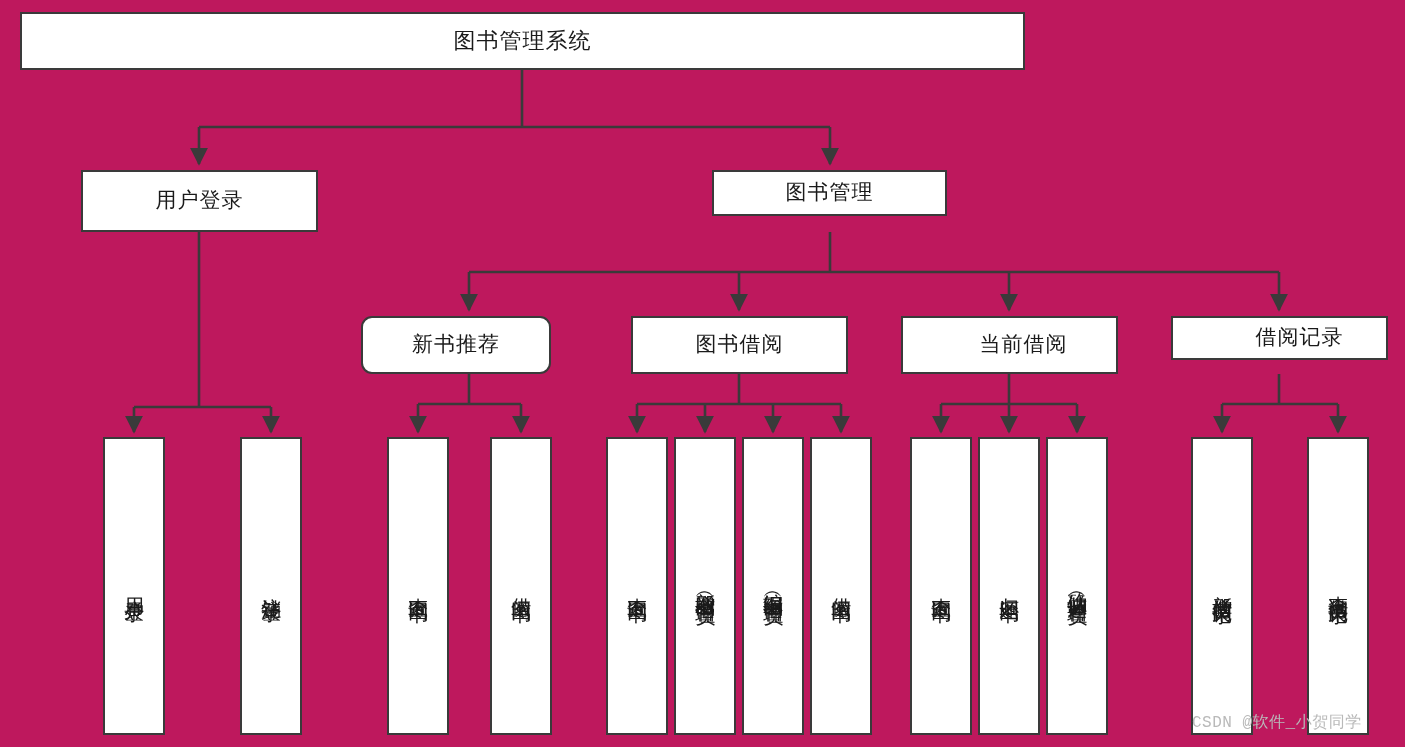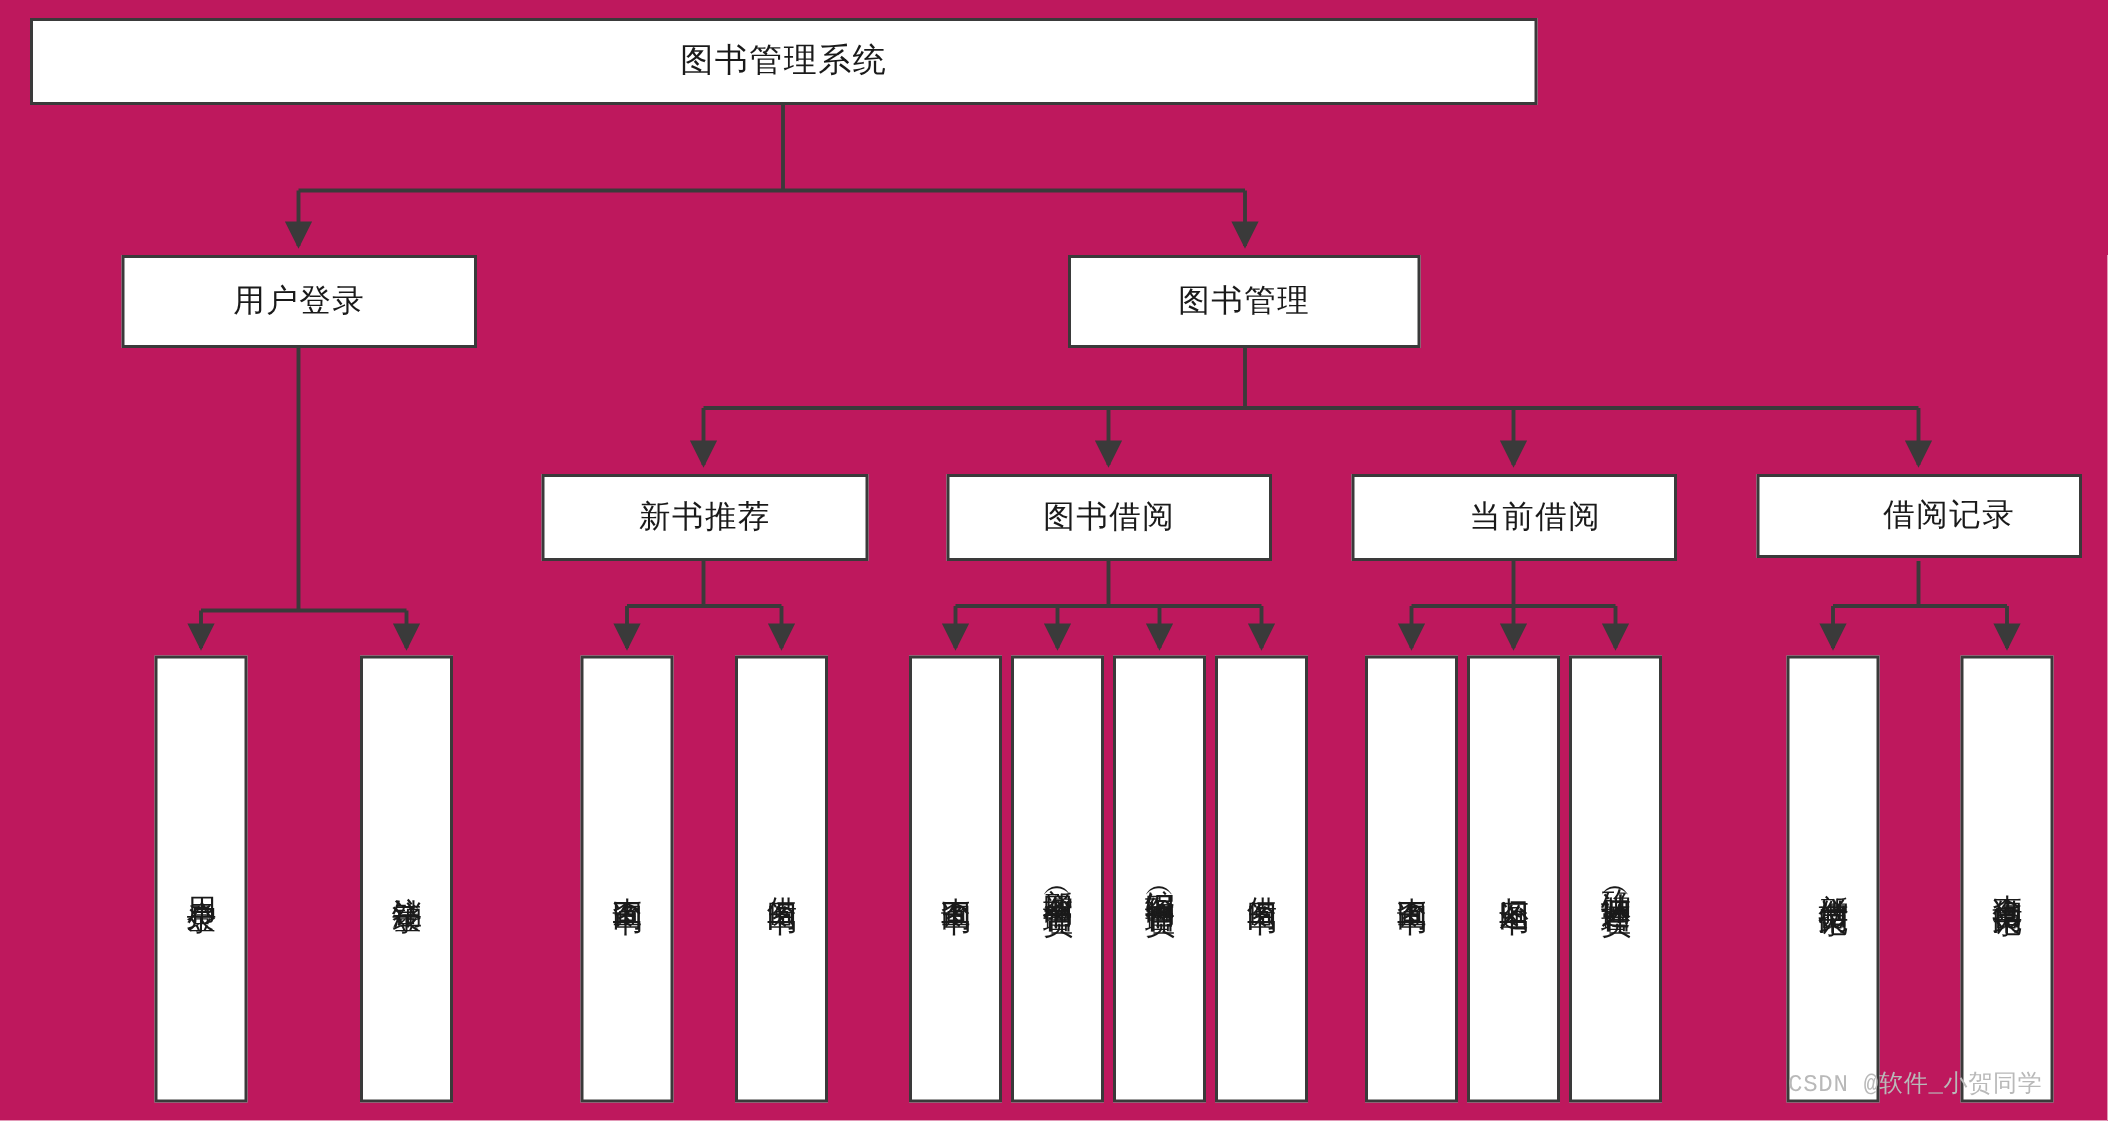"图书管理" div.node { height: 62px -> 46px }
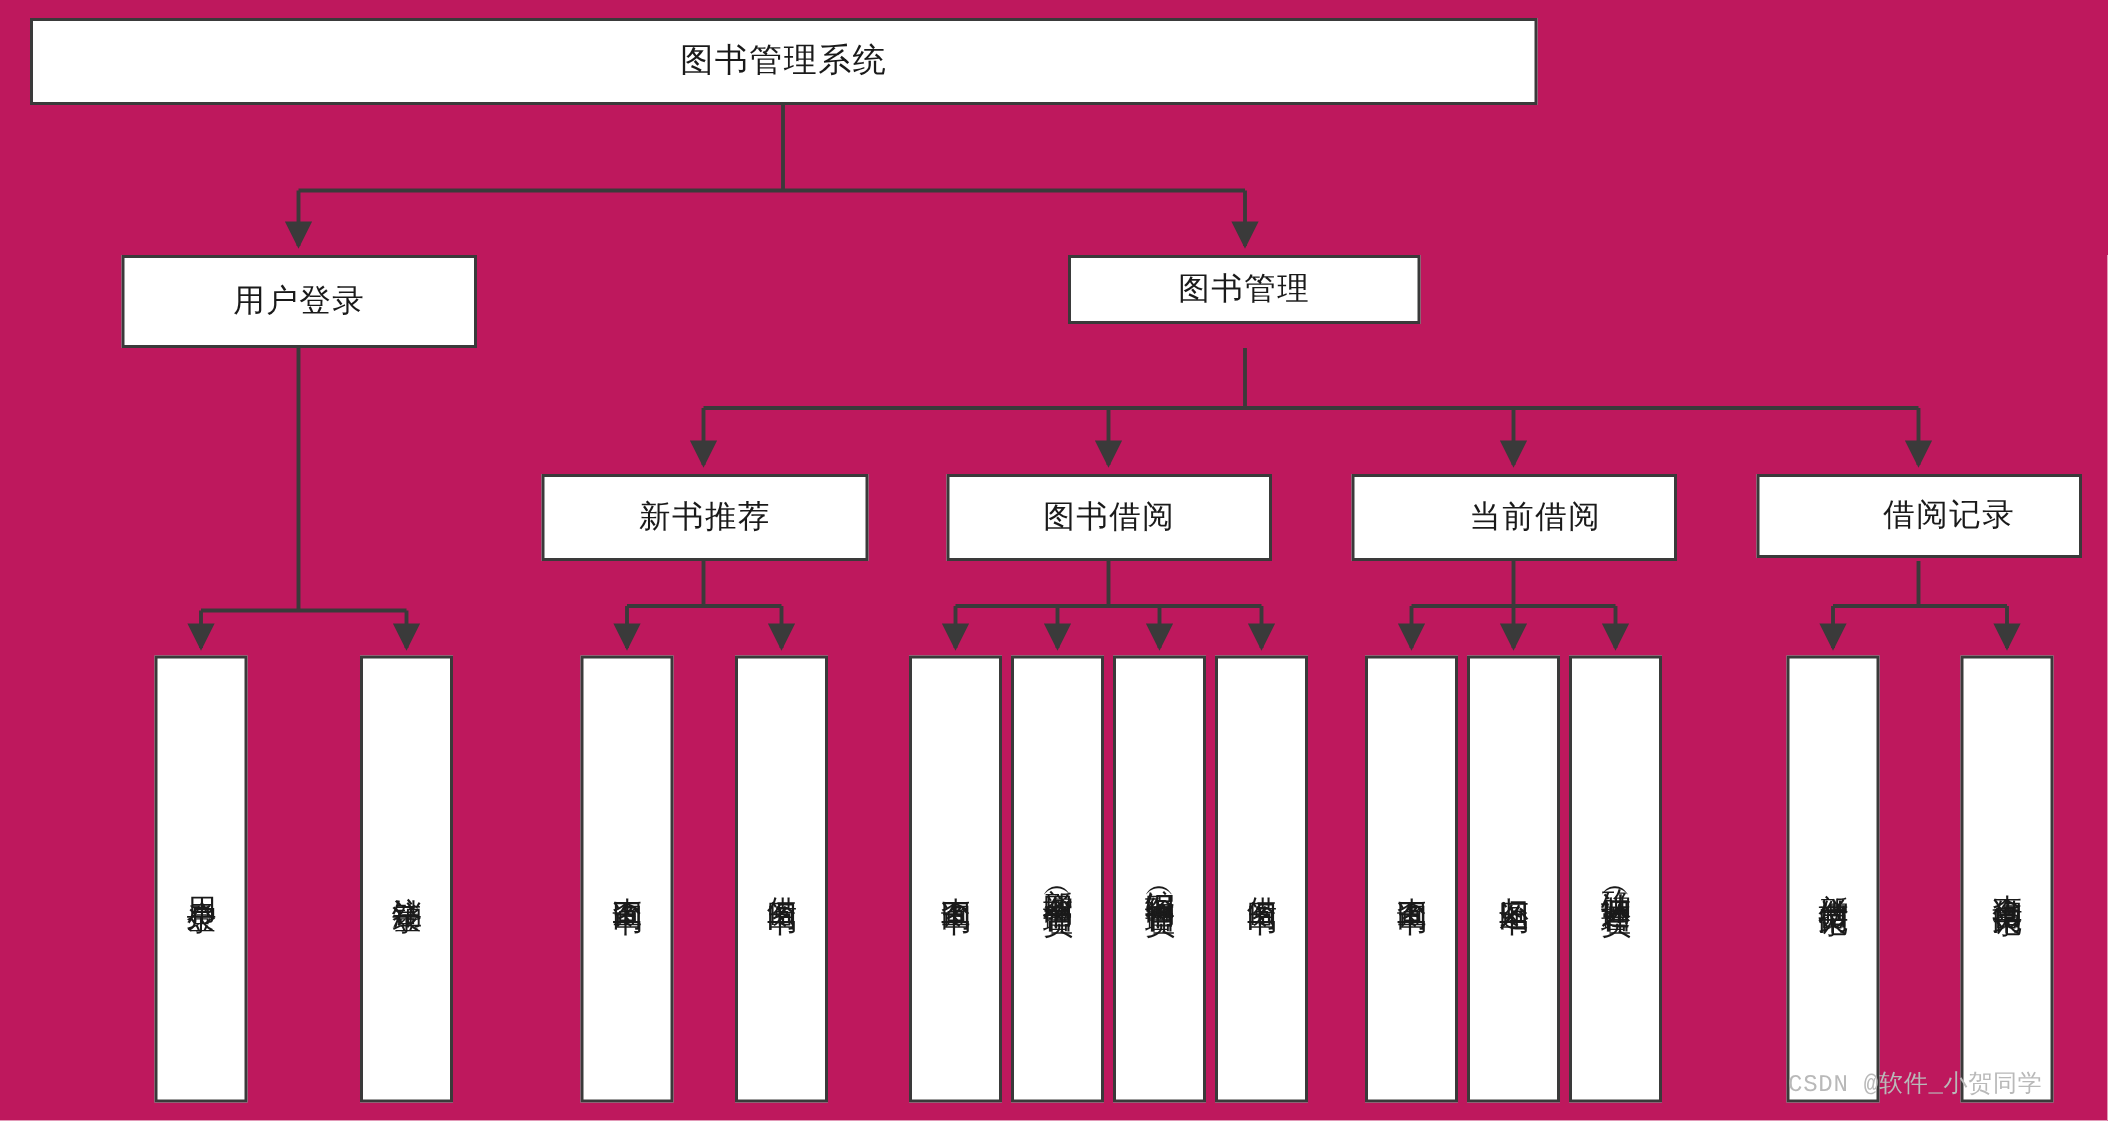"新书推荐" div.node { border-radius: none -> 11px; width: 218px -> 190px }
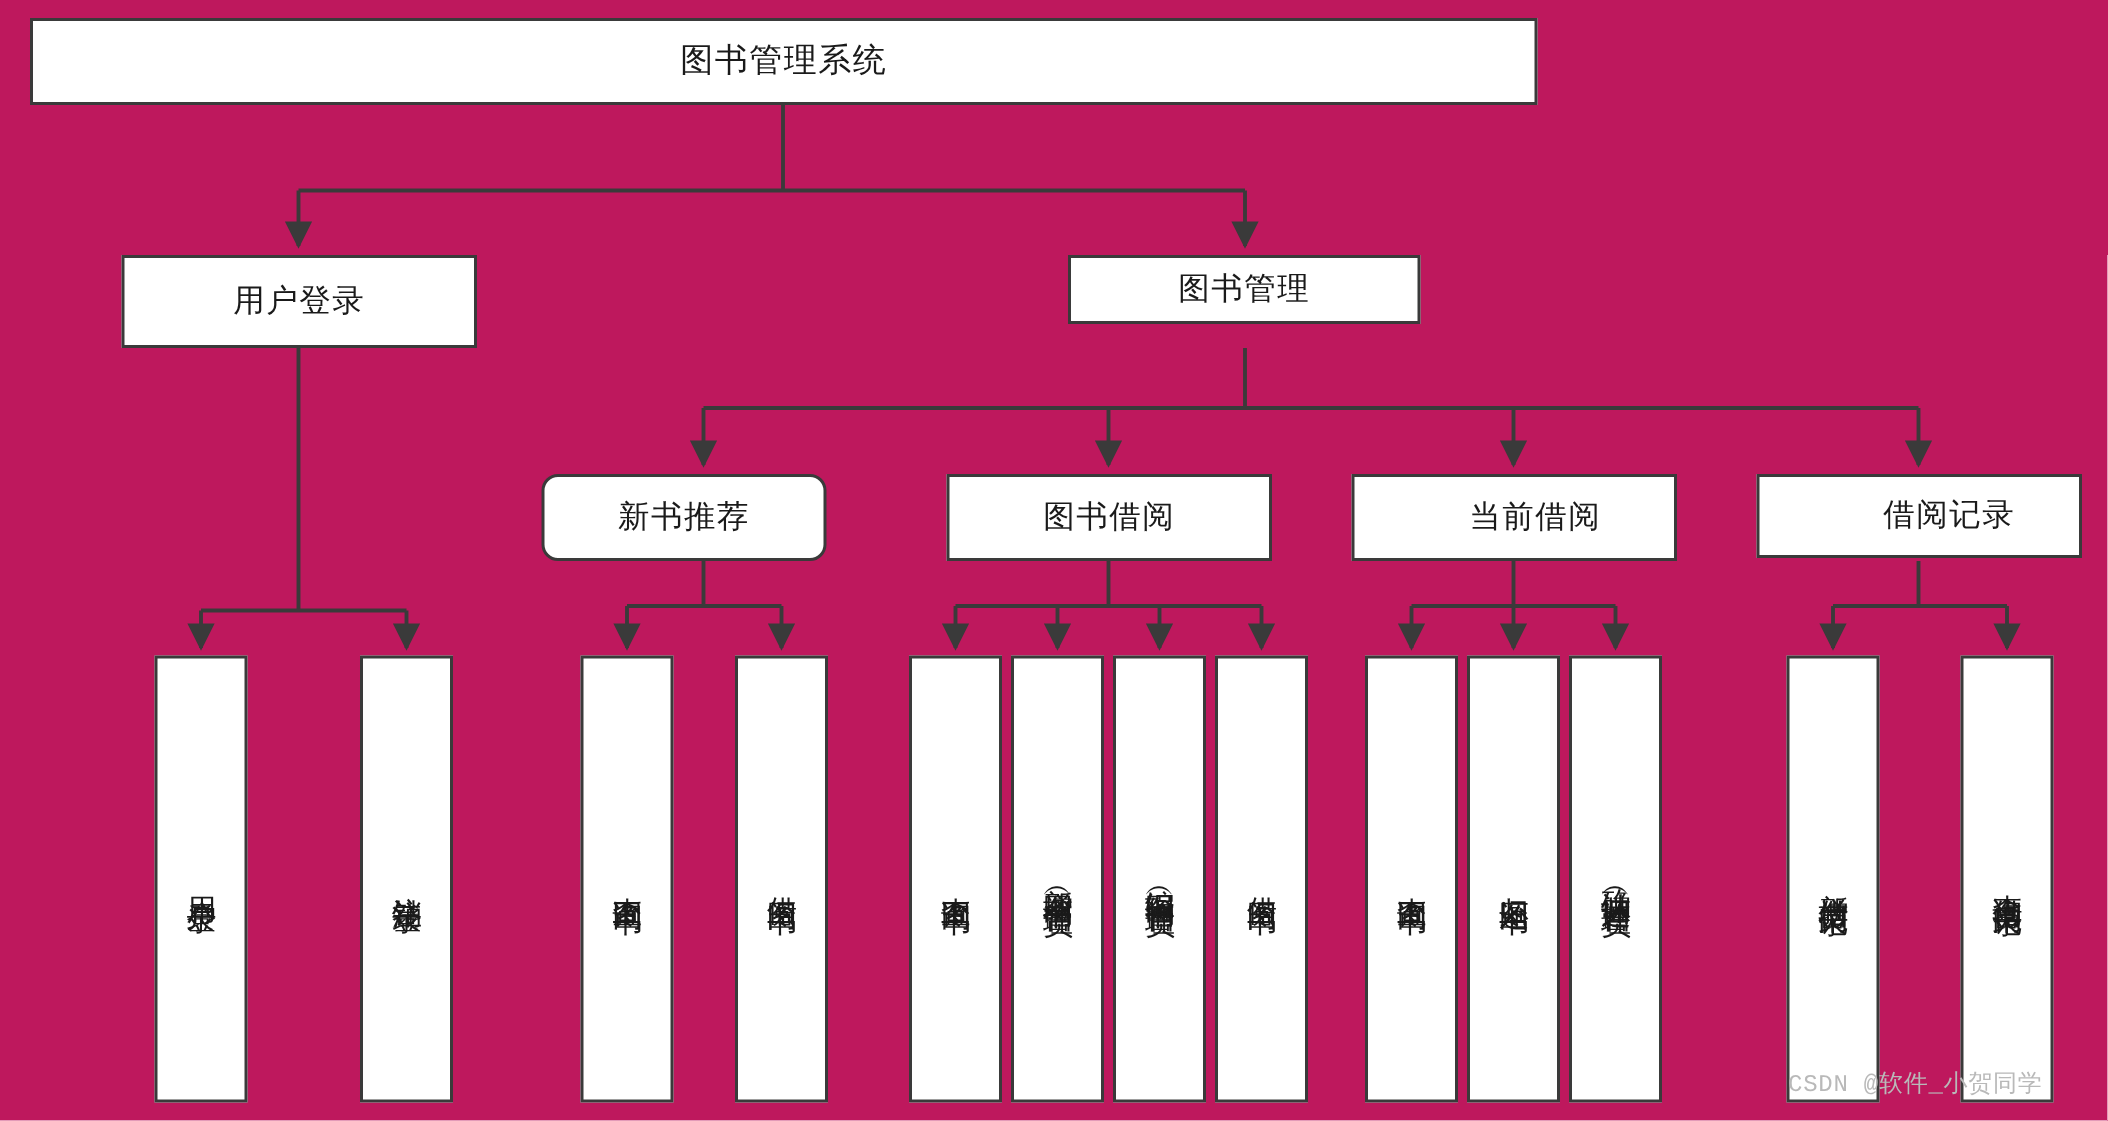"借阅记录" div.node { height: 56px -> 44px }
